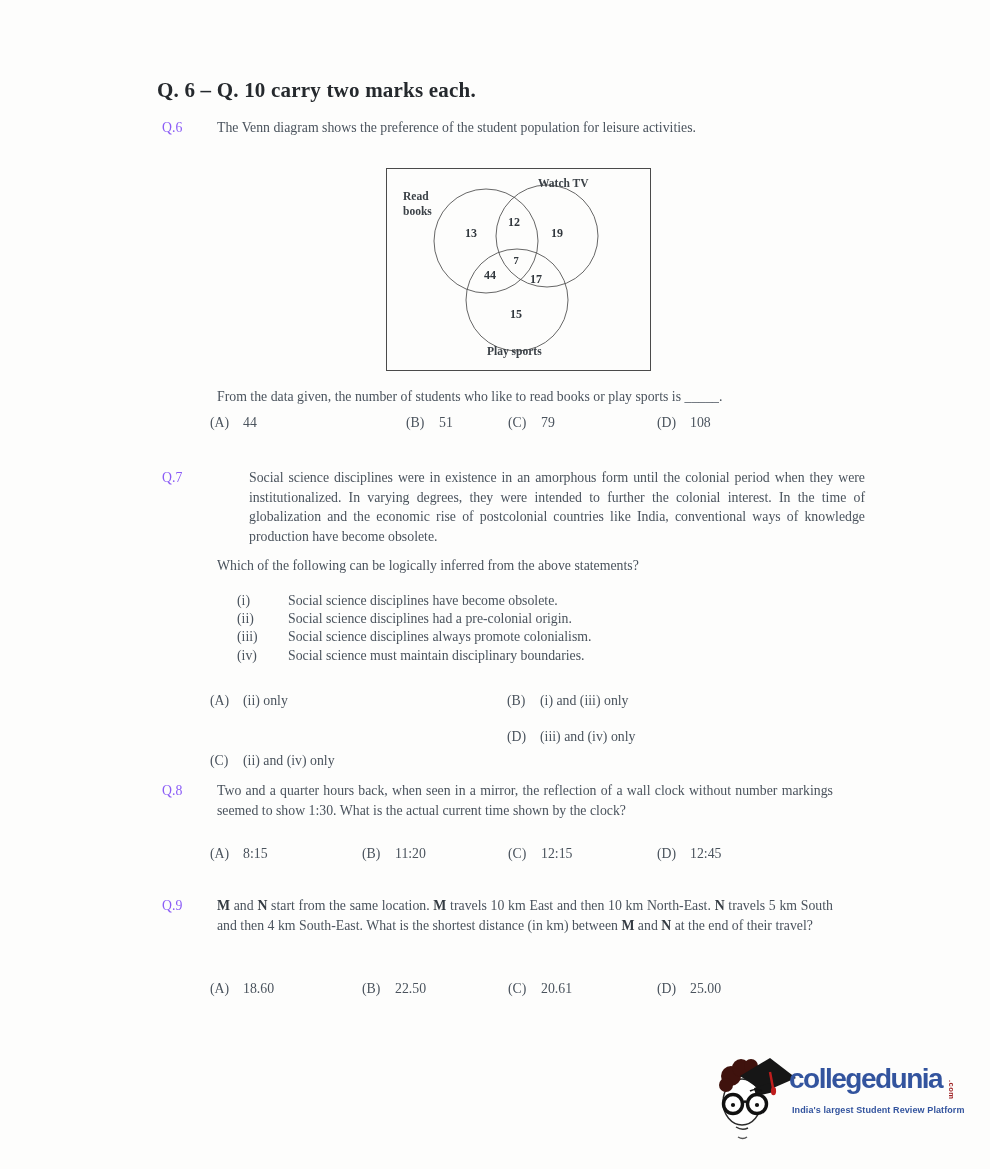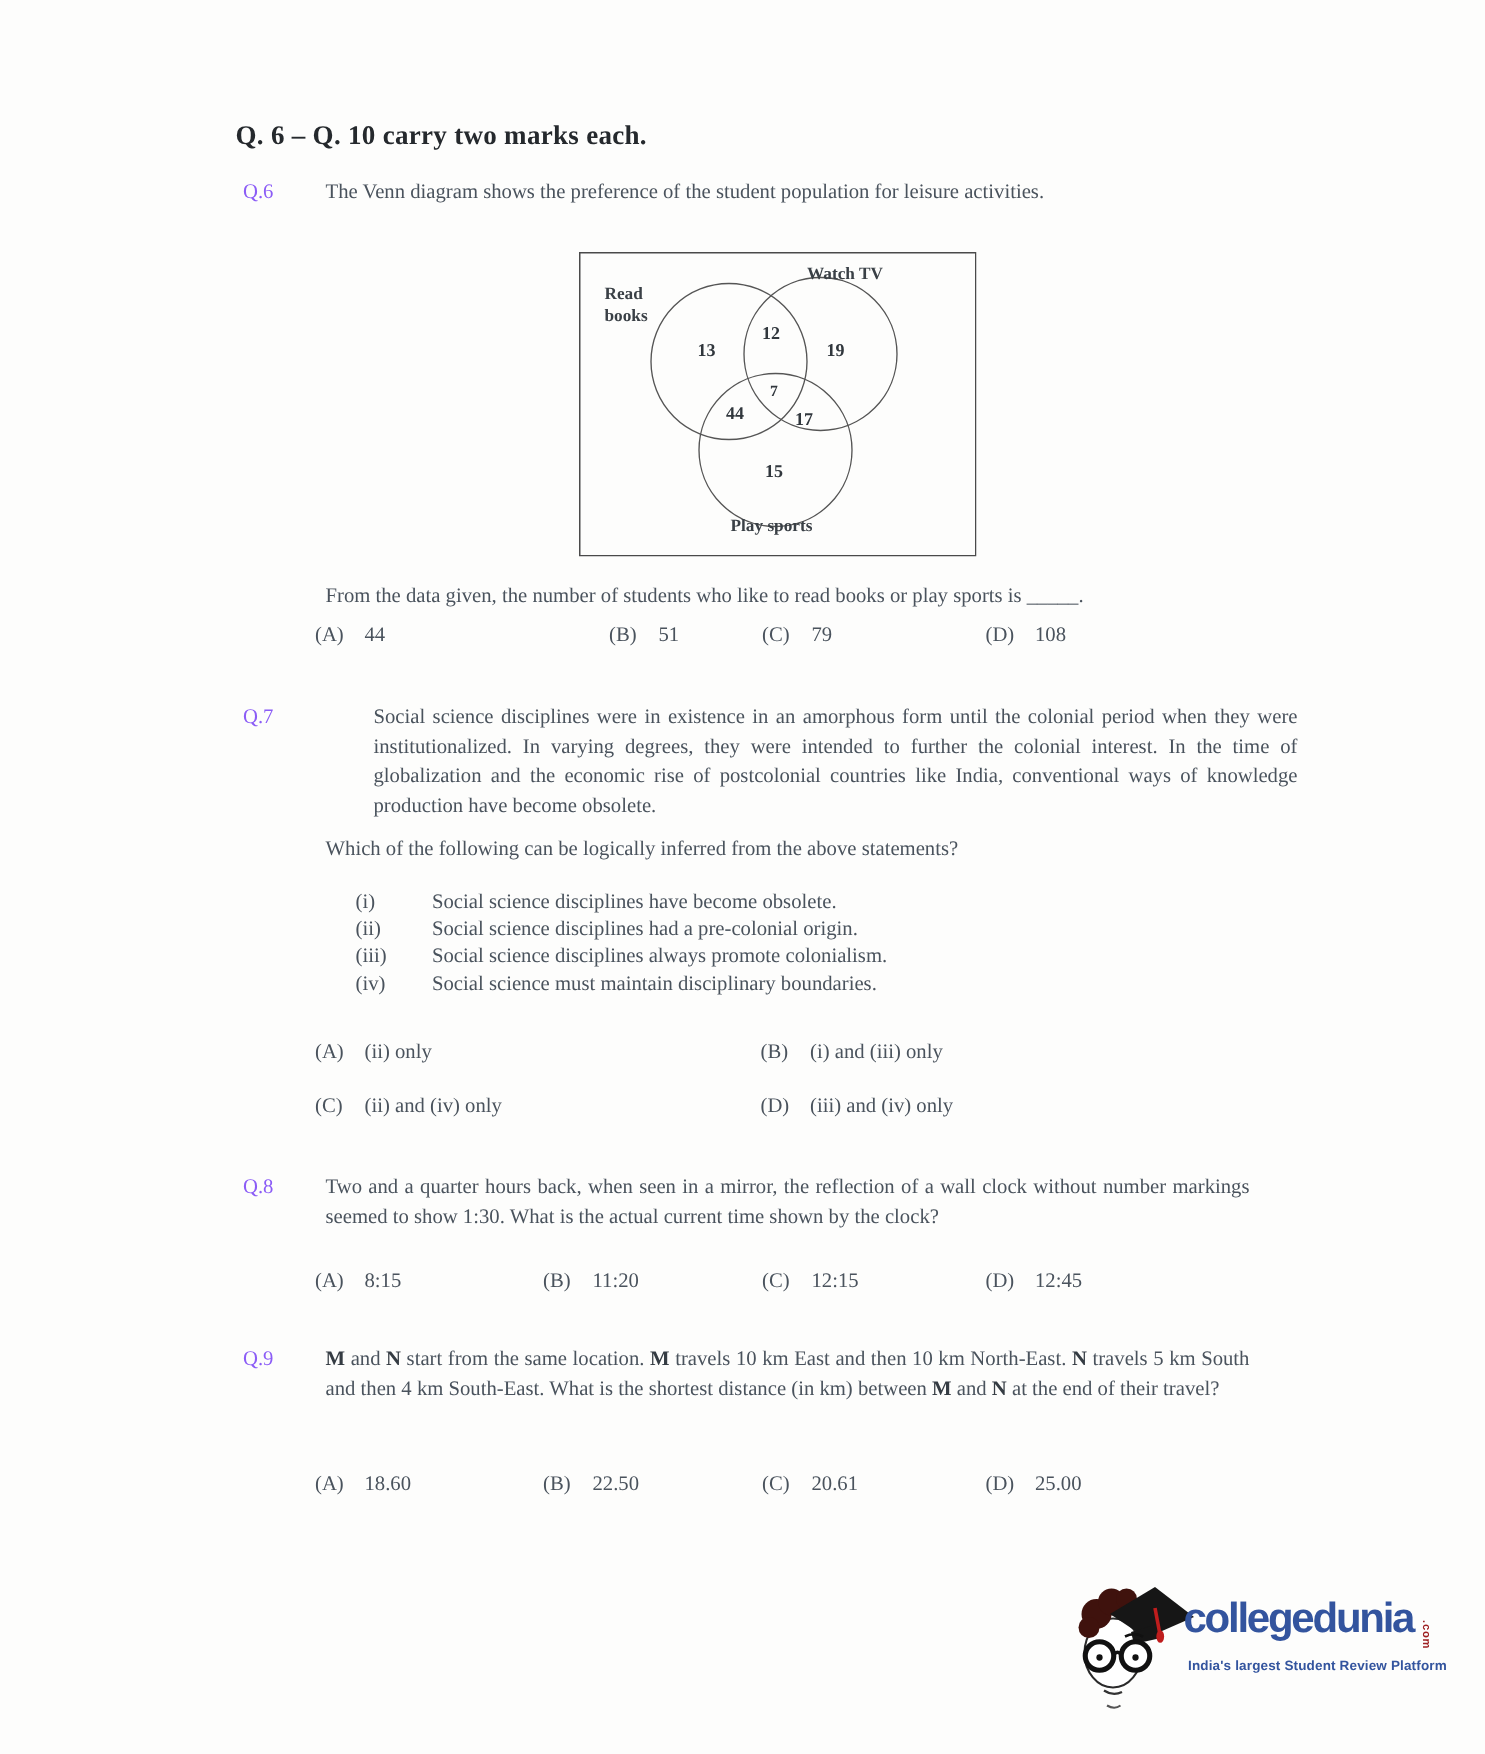"Q. 6 – Q. 10" .heading { font-size: 18px -> 21px }
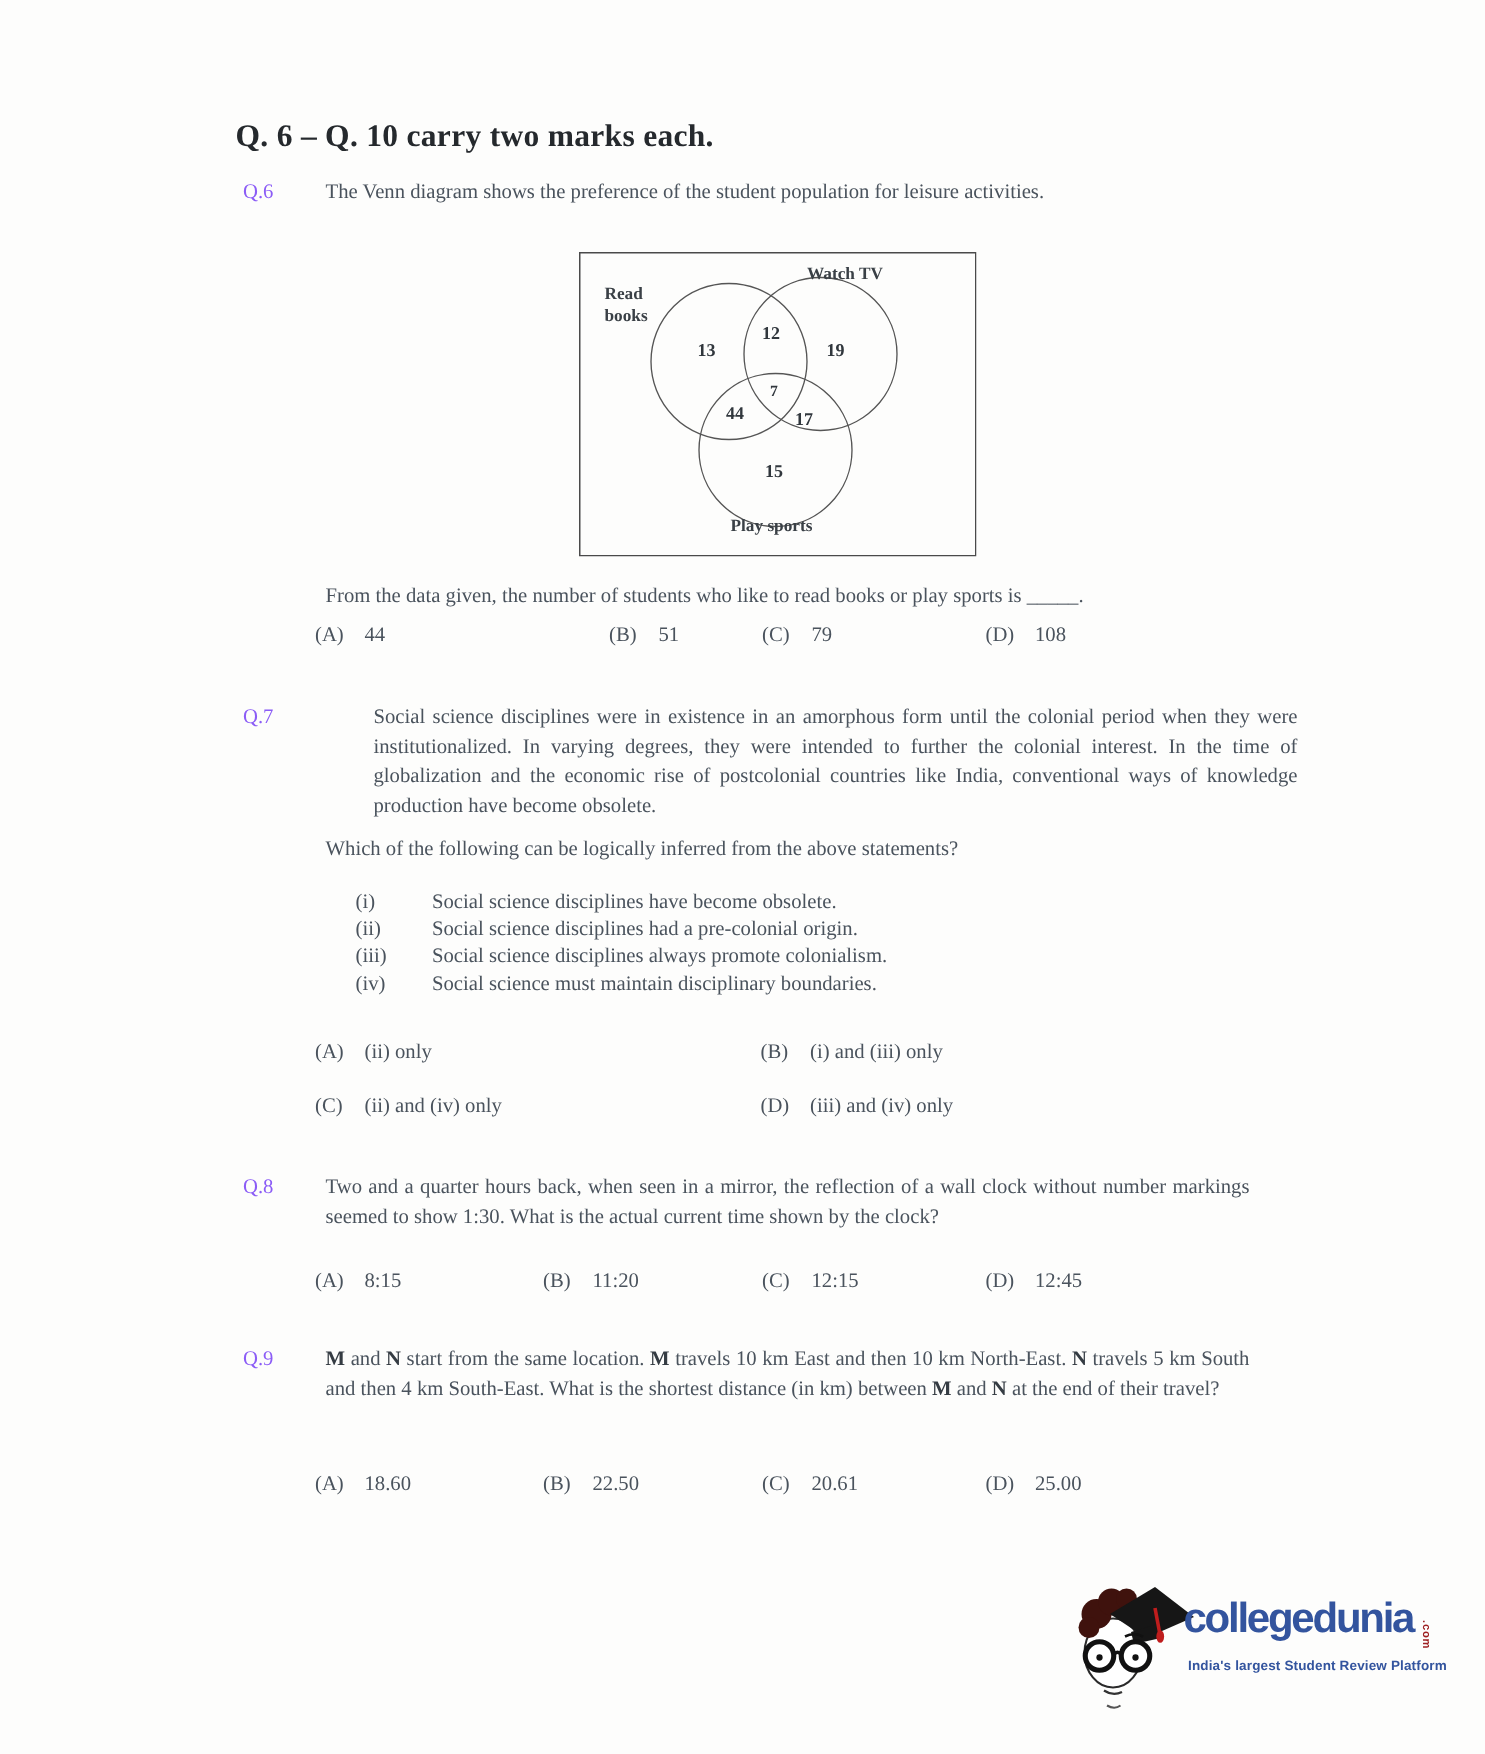"(C) (ii) and (iv) only" span.opt { top: 727px -> 751px }
